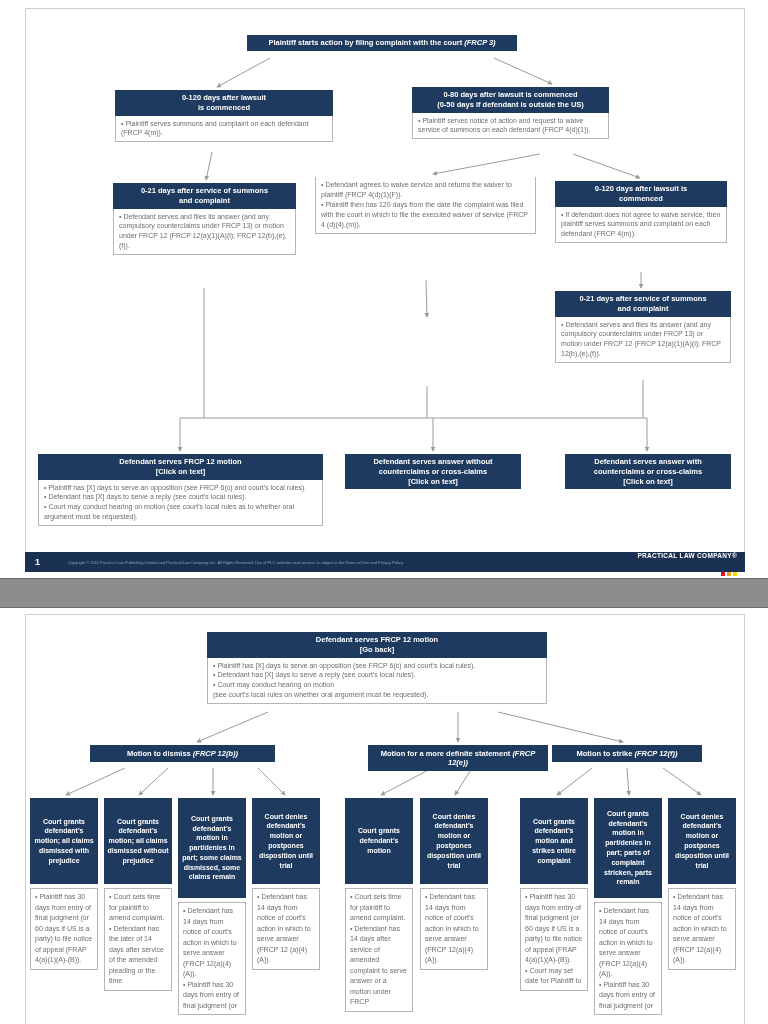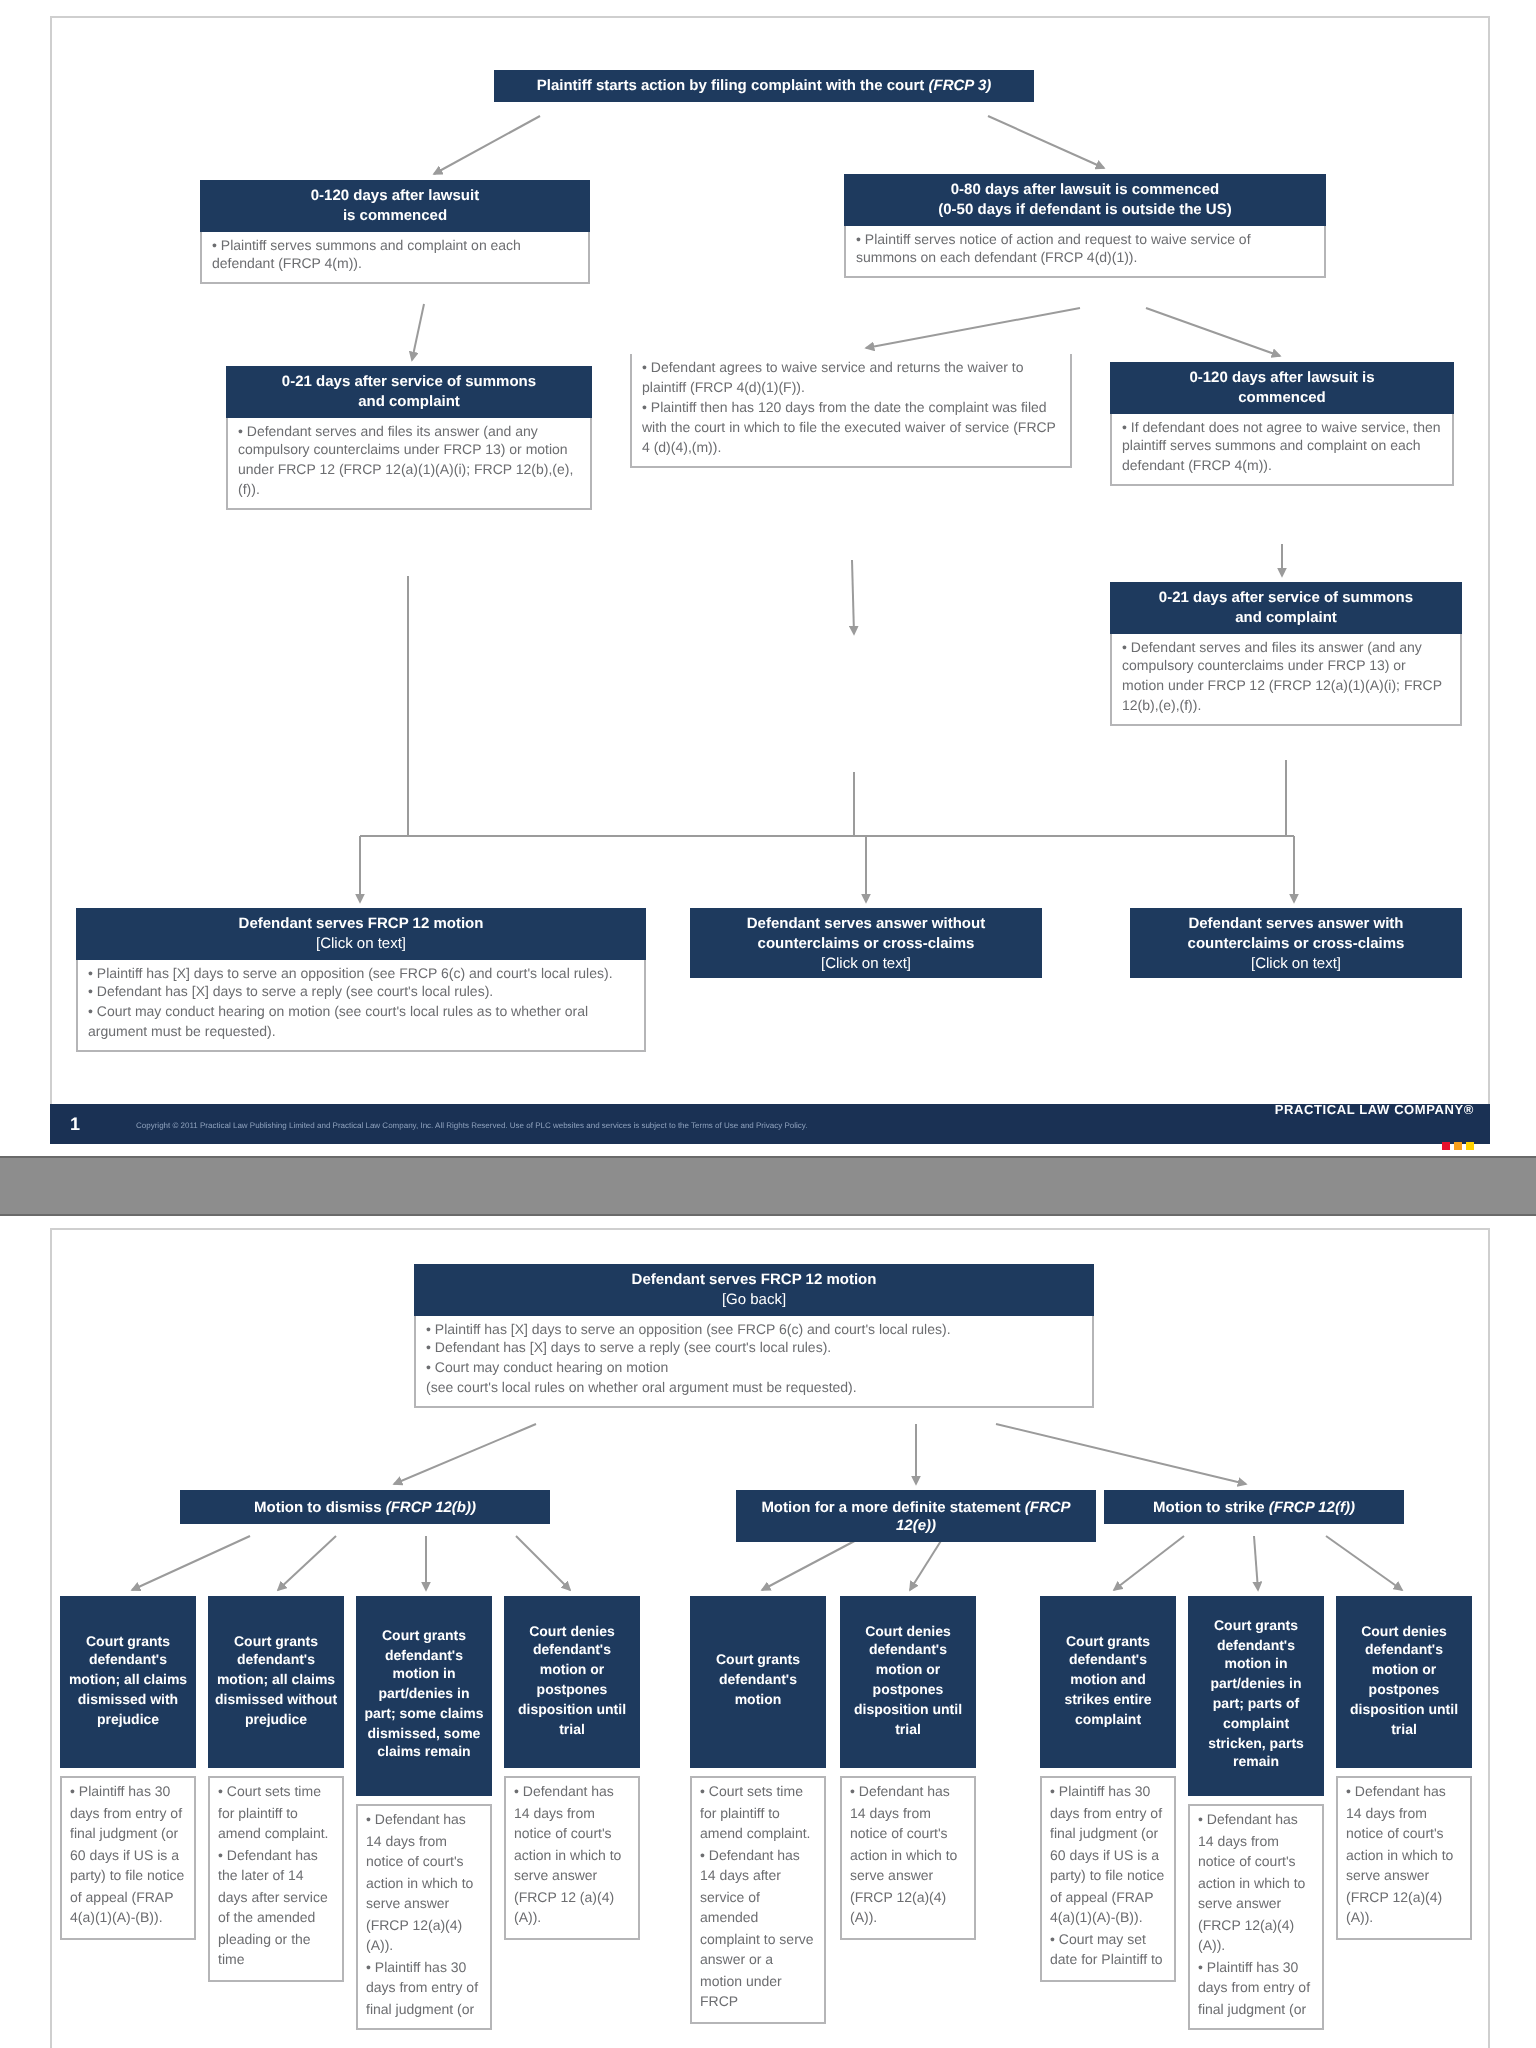"0-120 days after lawsuit" div.node { left: 100px -> 115px; width: 195px -> 218px }
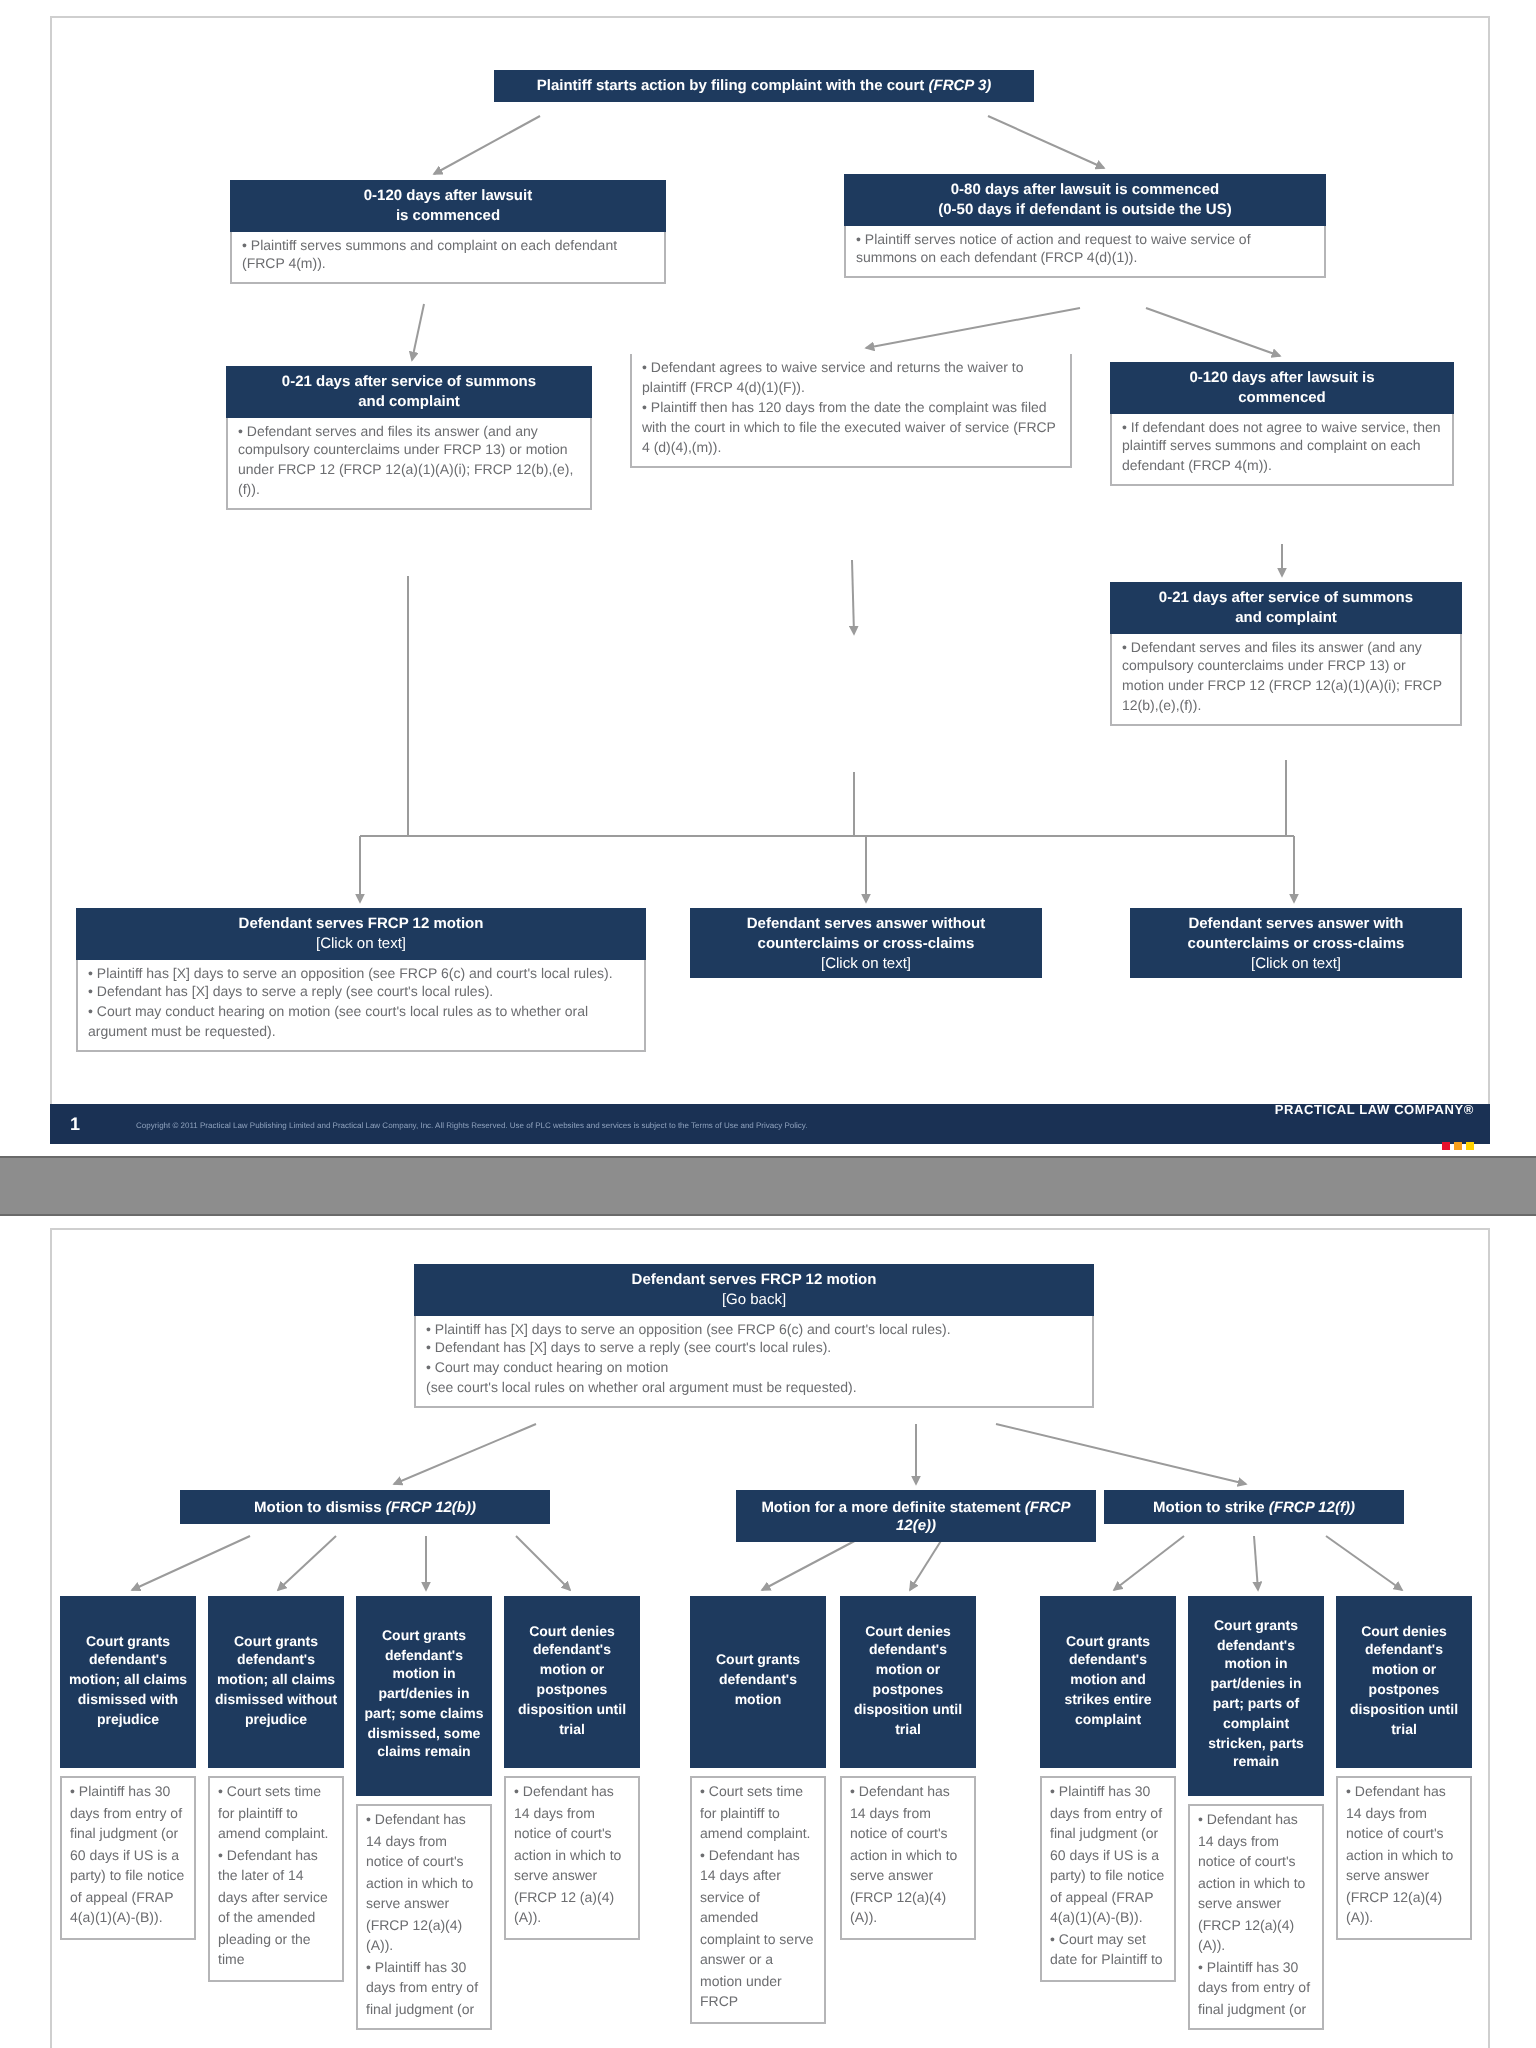"0-80 days after lawsuit is" div.node { left: 422px -> 412px; width: 241px -> 197px }
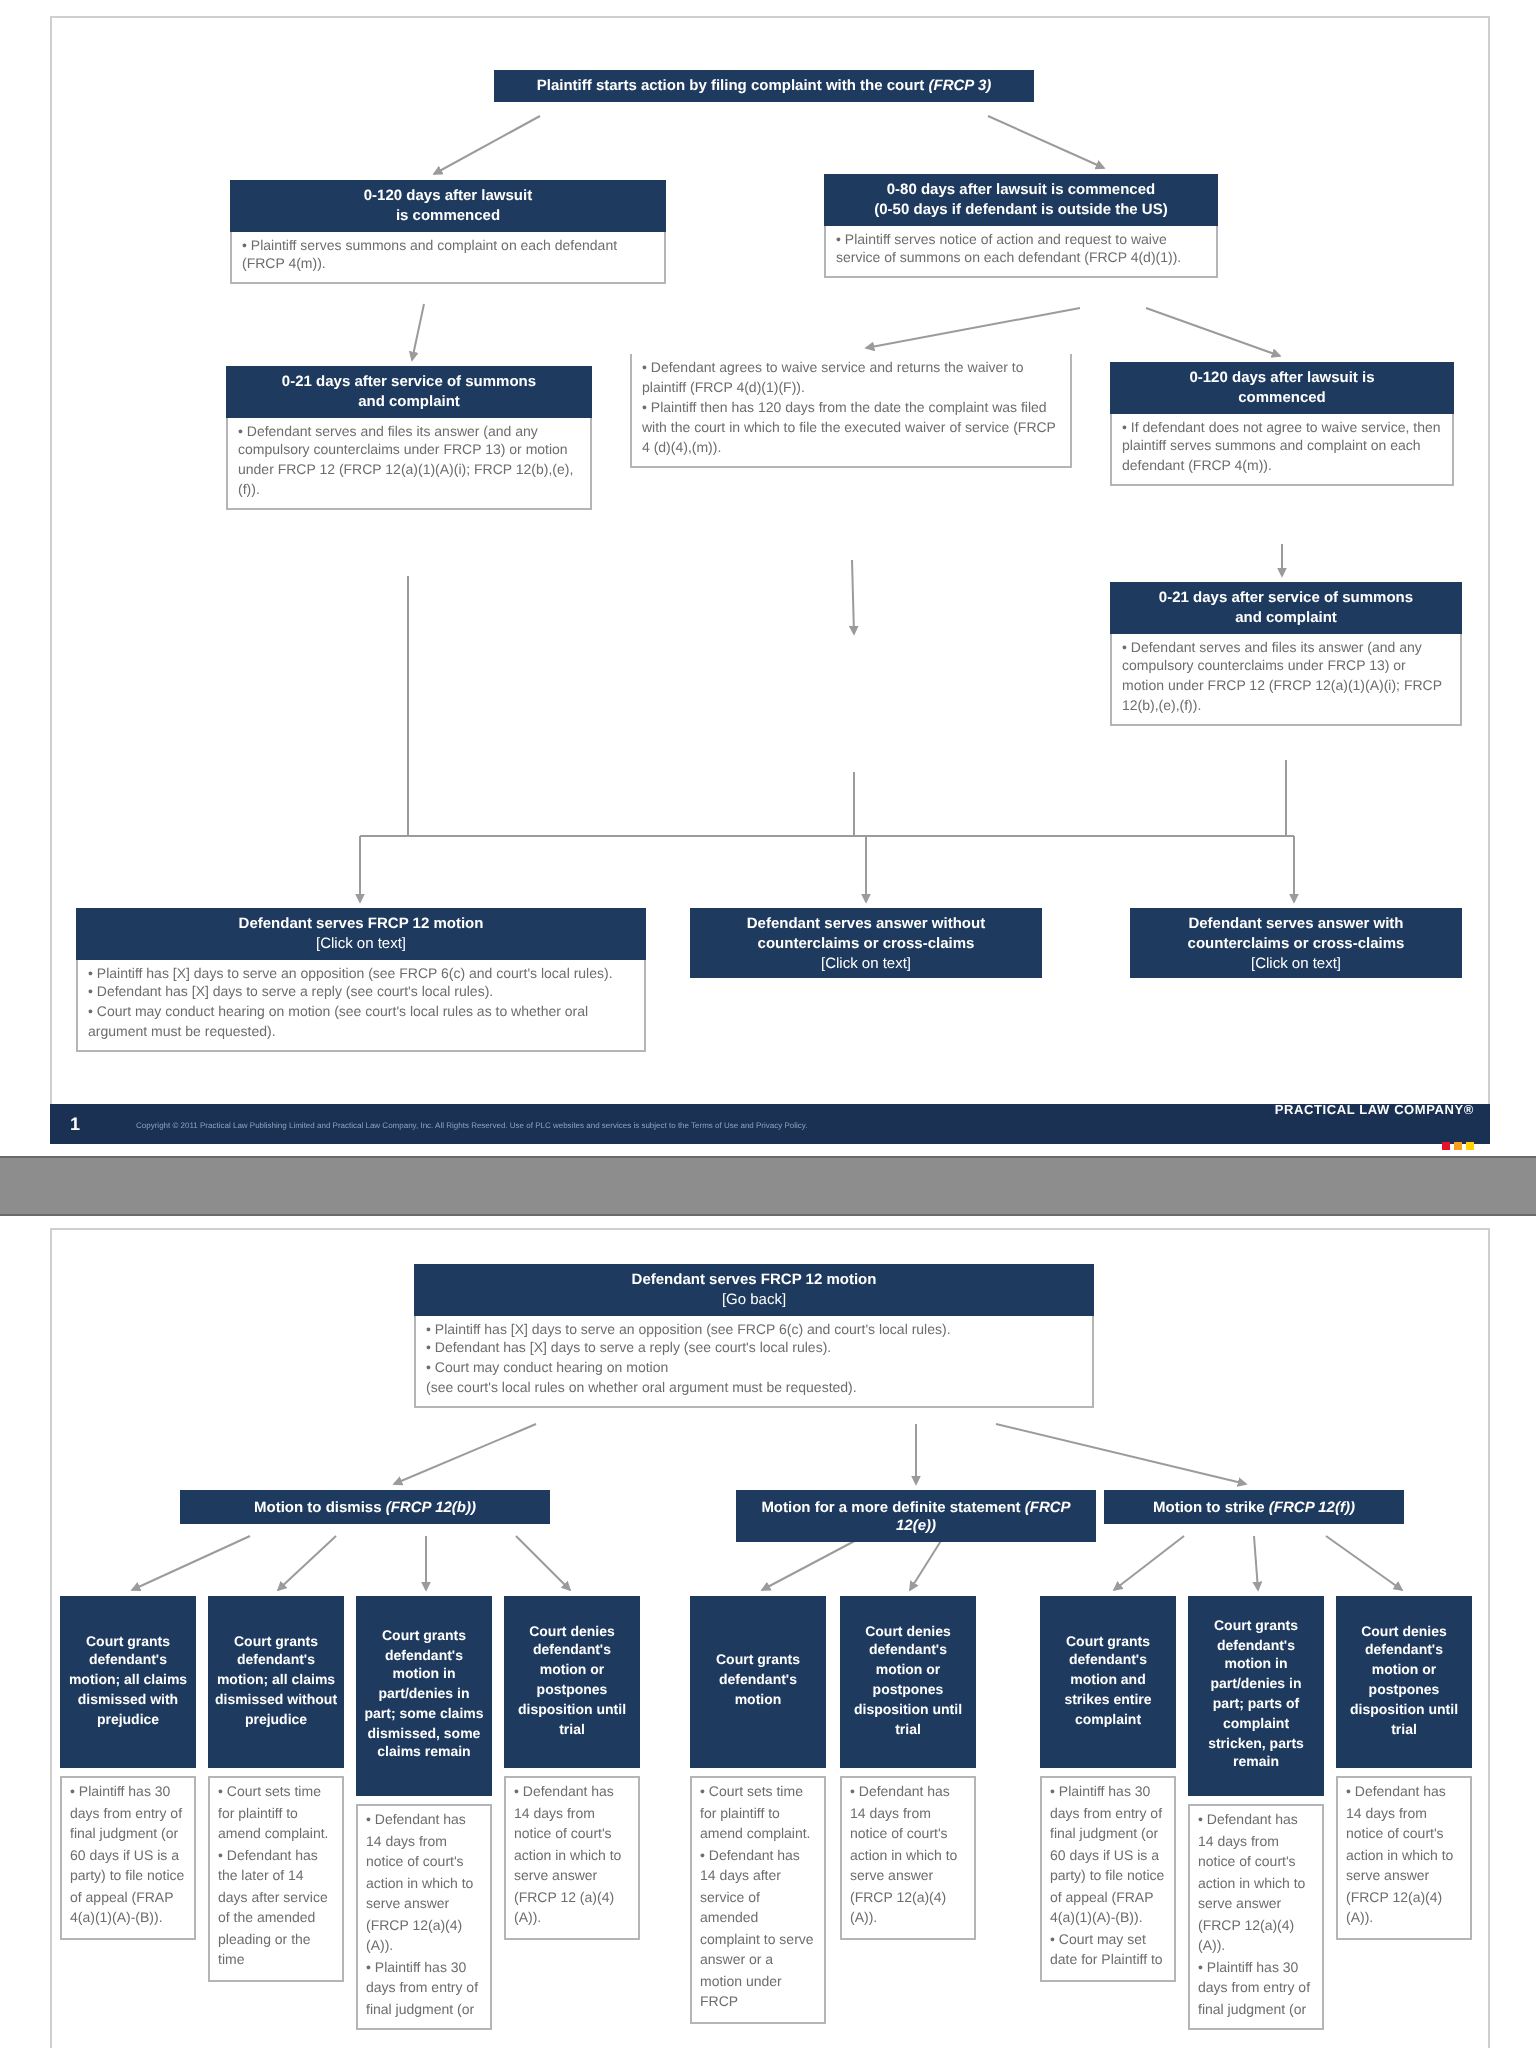"[Click on text]" .hdrbox .sub { font-weight: normal -> bold }
